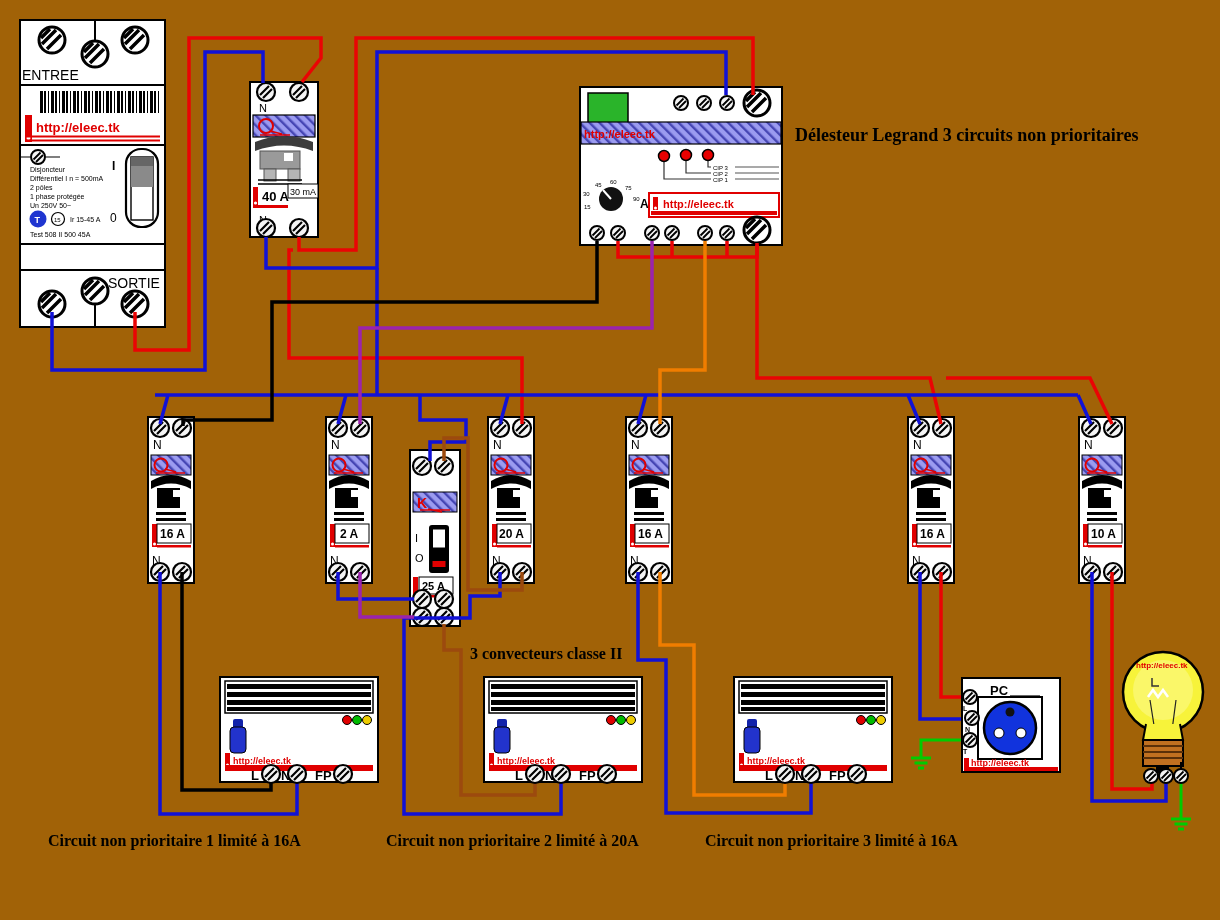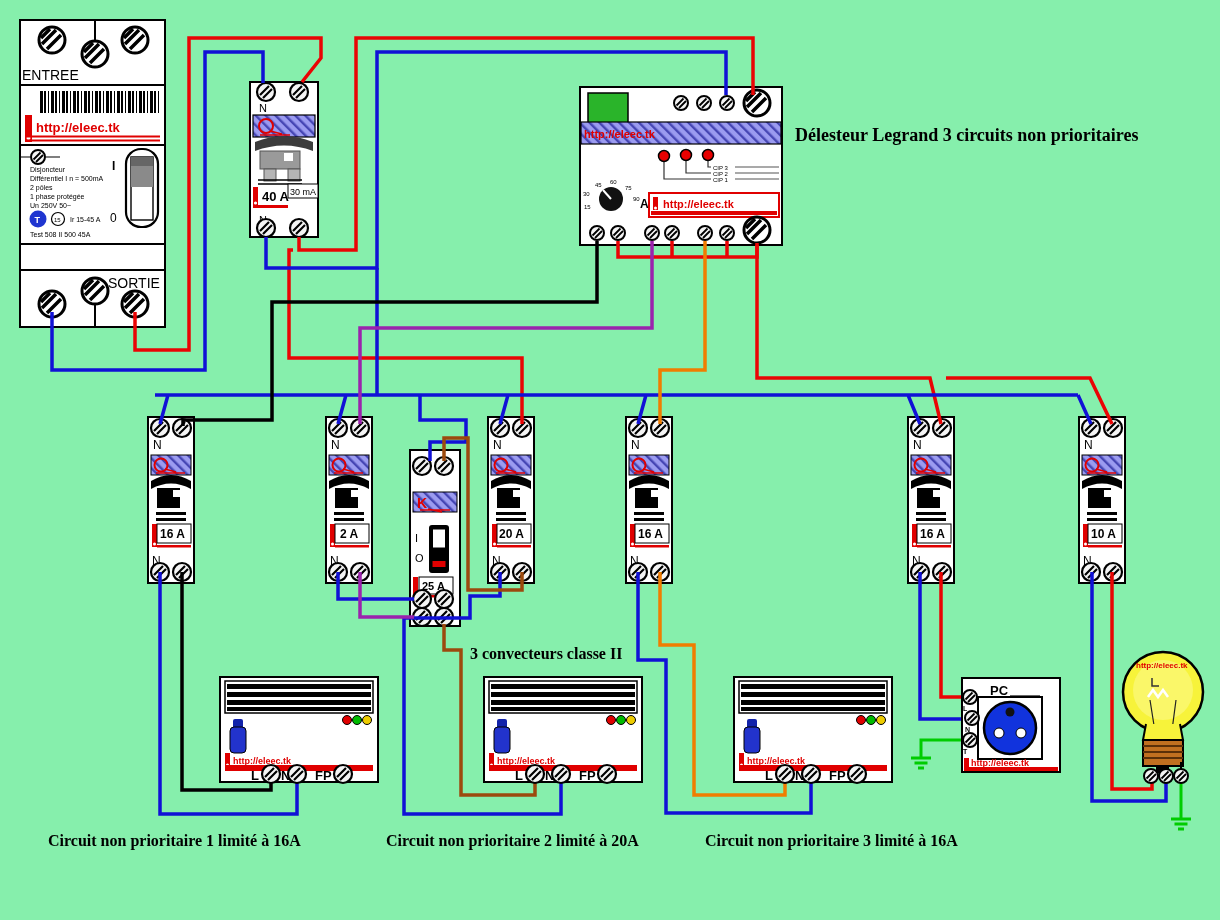"ENTREE" .stage { background: #86efac -> #a16207 }
